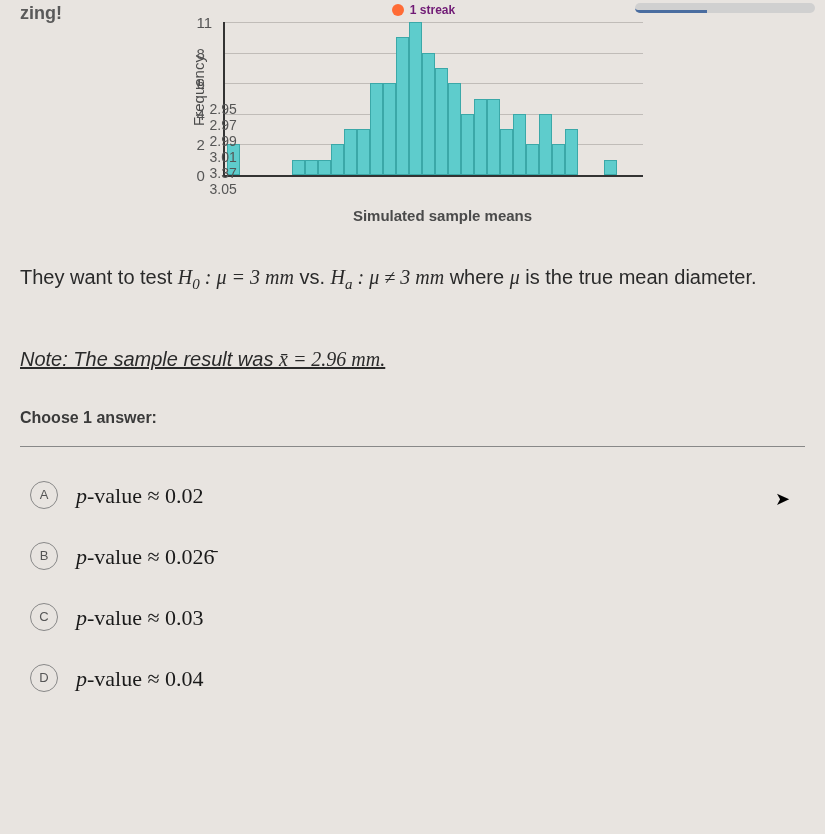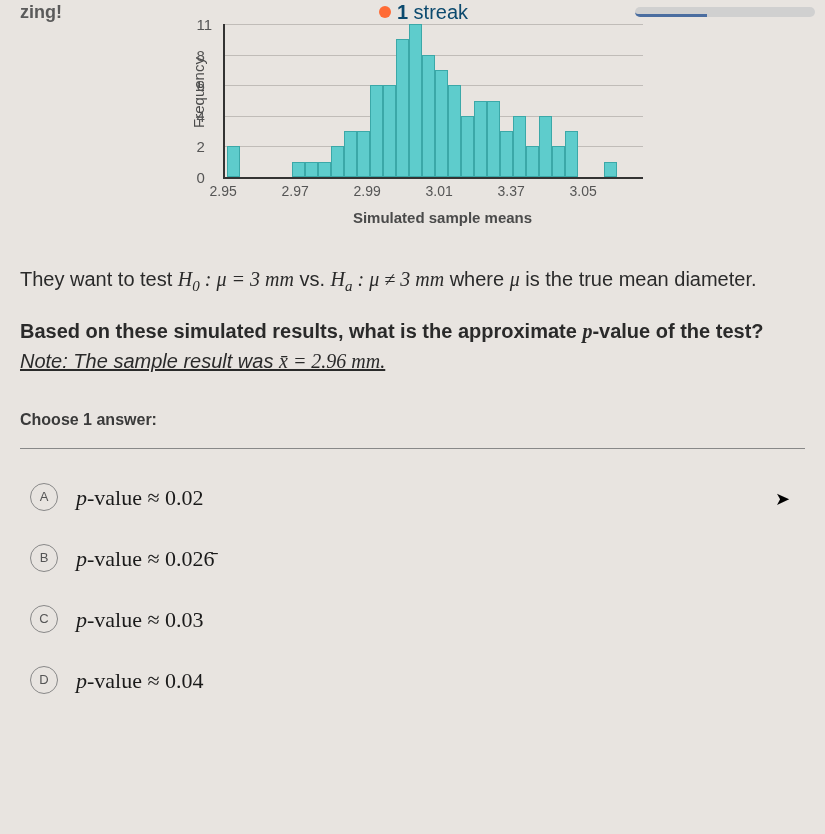"zing!" .top-bar { align-items: center -> flex-start; padding: 12px 20px -> 3px 20px }
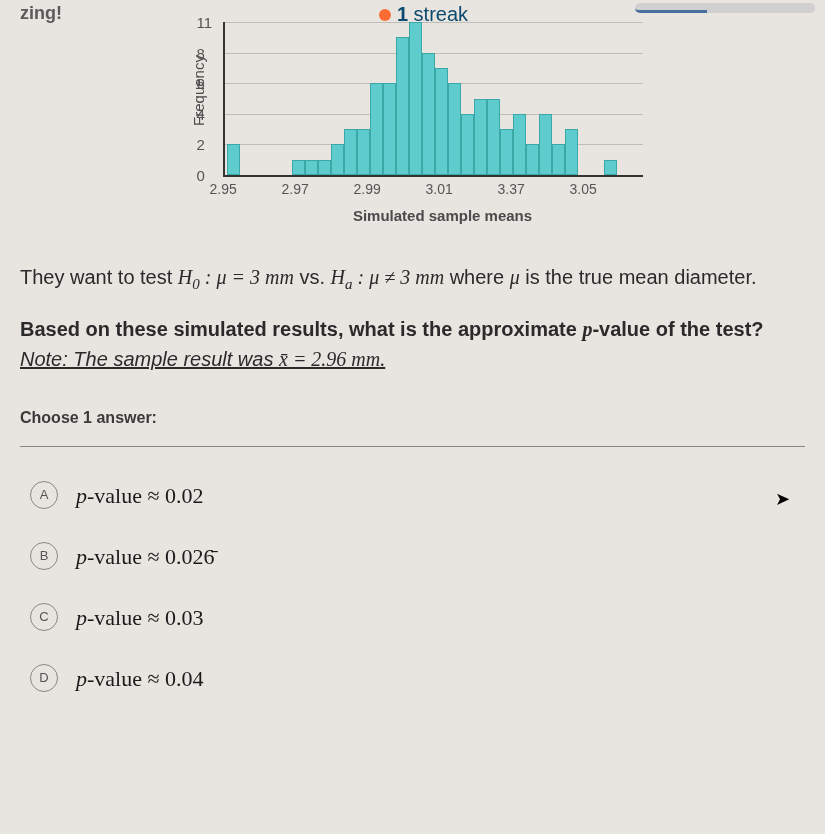"1 streak" .streak { color: #0c4a6e -> #701a75; font-size: 20px -> 12px; font-weight: none -> bold }
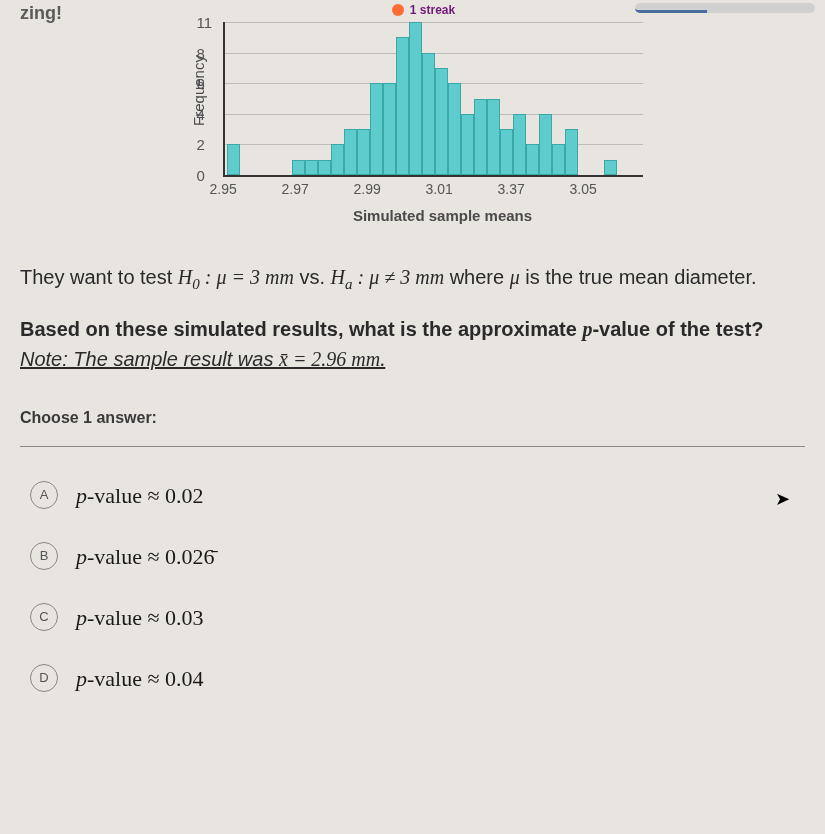"2.95" .x-ticks { flex-direction: none -> column }
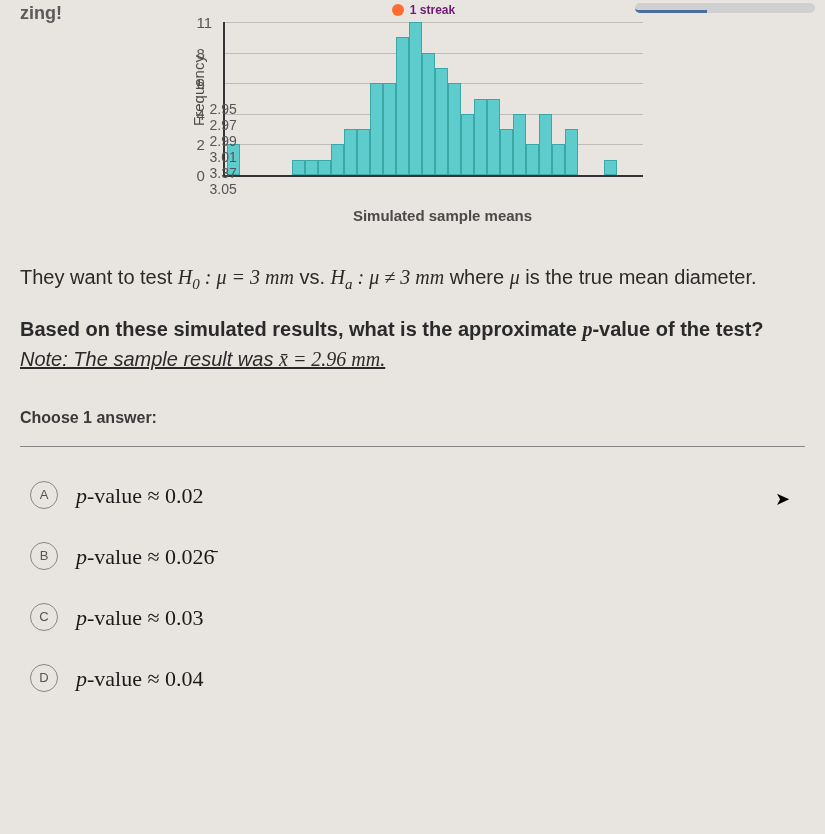"Based on these simulated results," span.bold { html: <span><span>Based on these simulated results, what is the approximate </span><span>p</span><span>-value of the test?</span></span> -> none }
